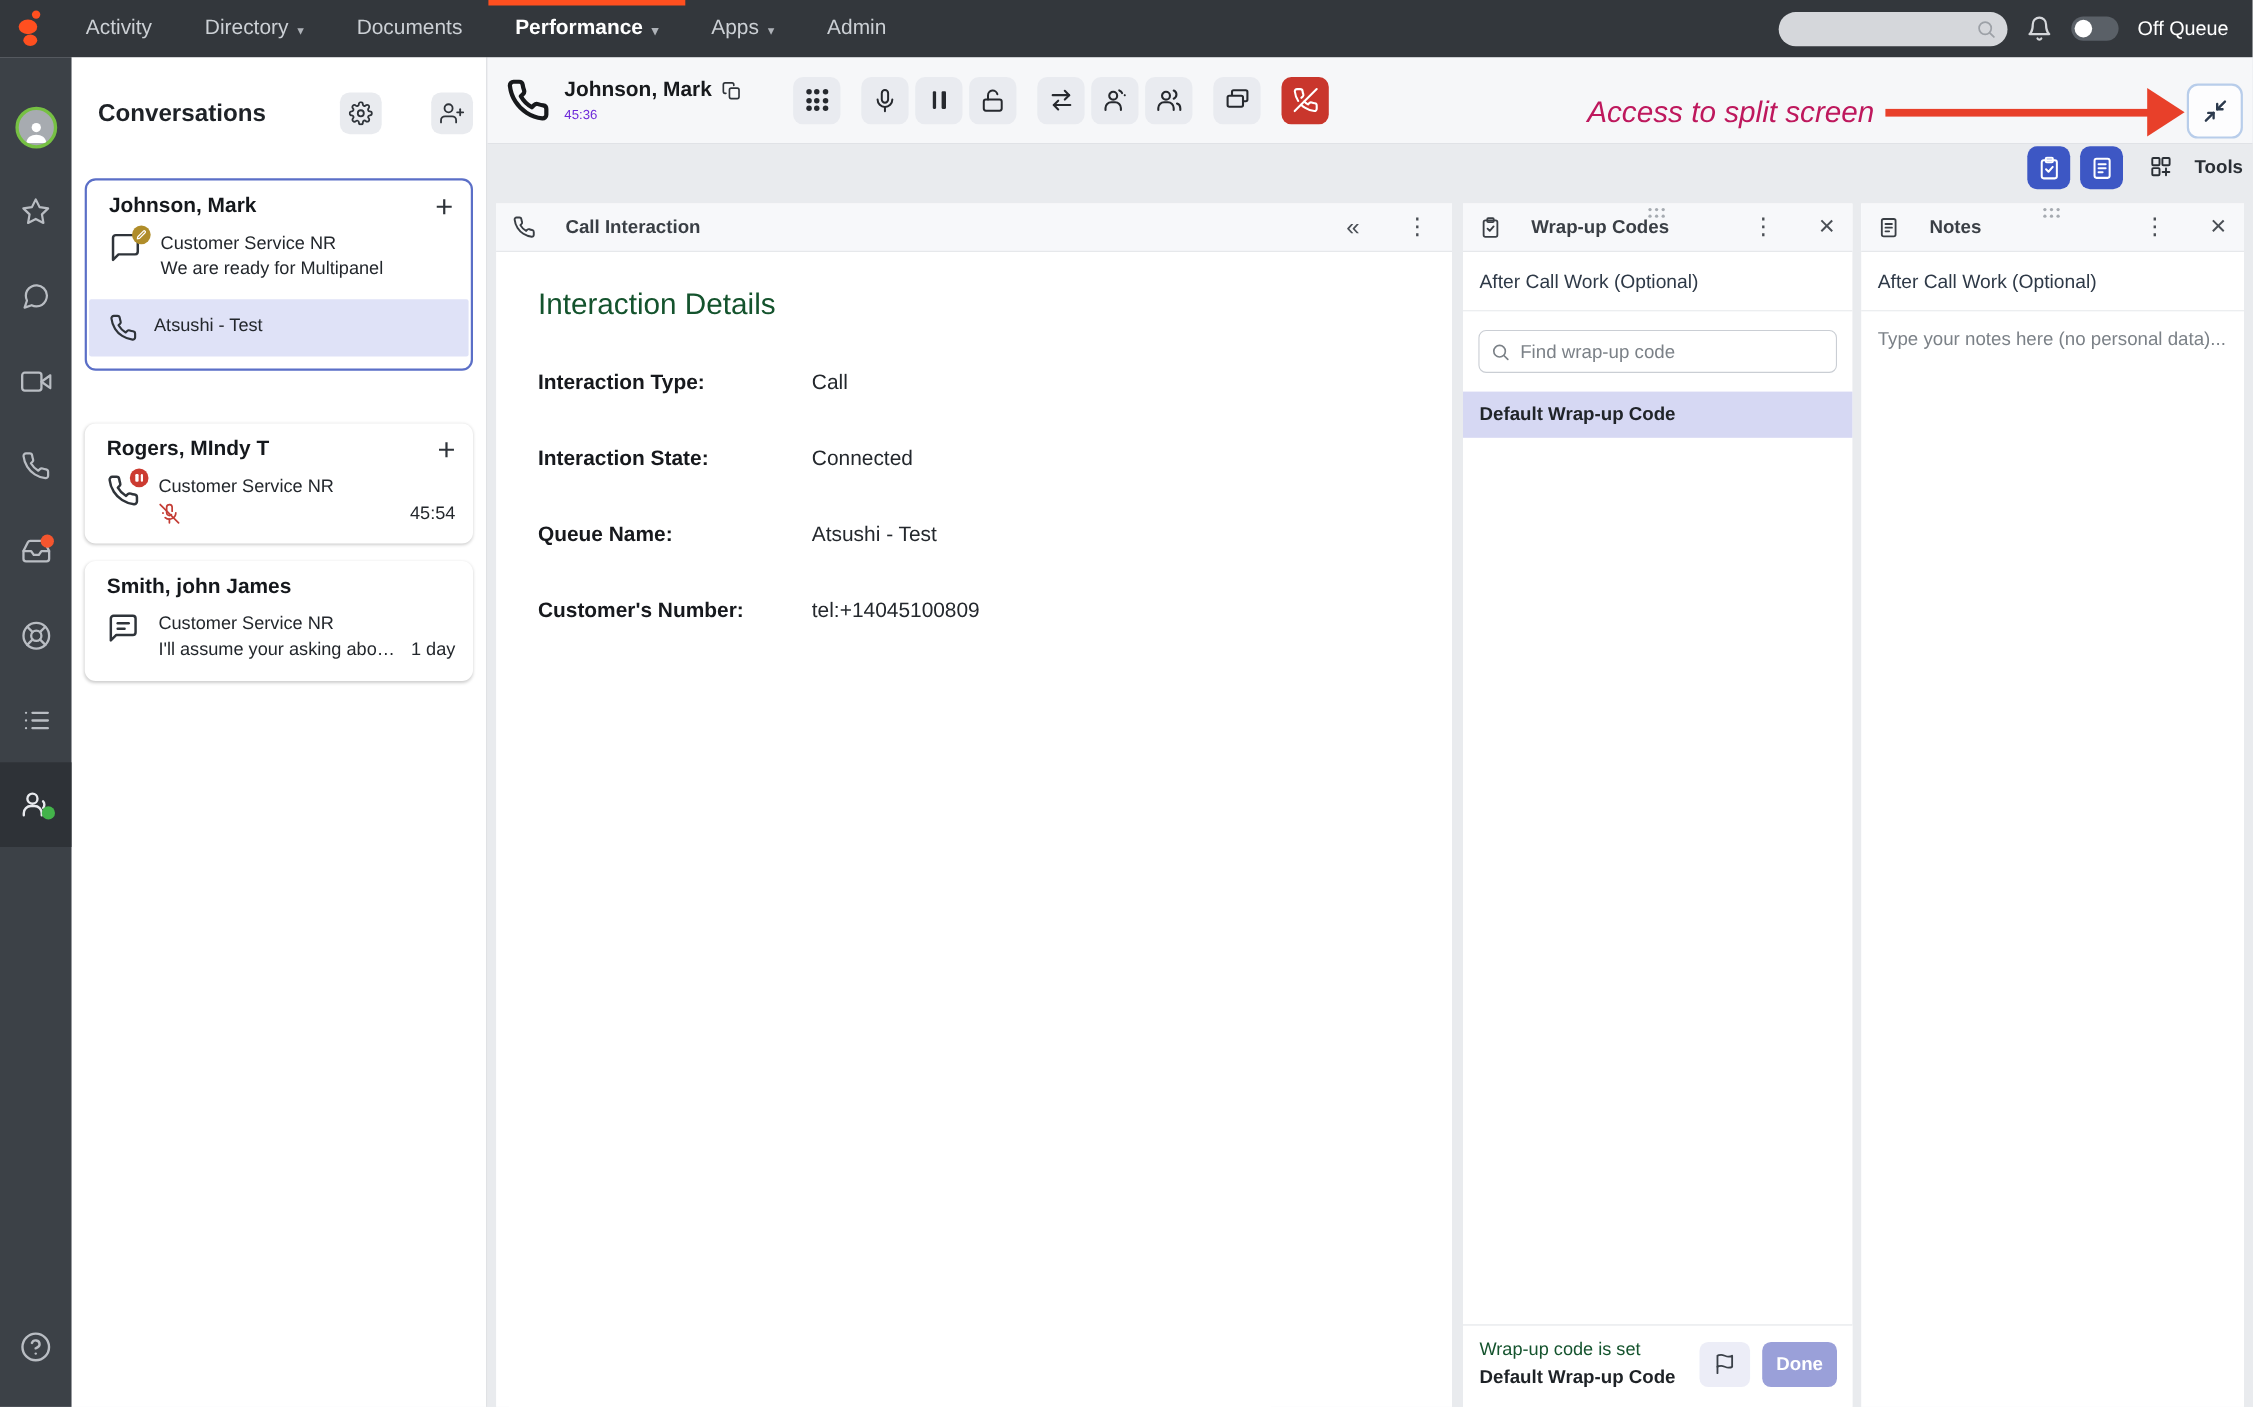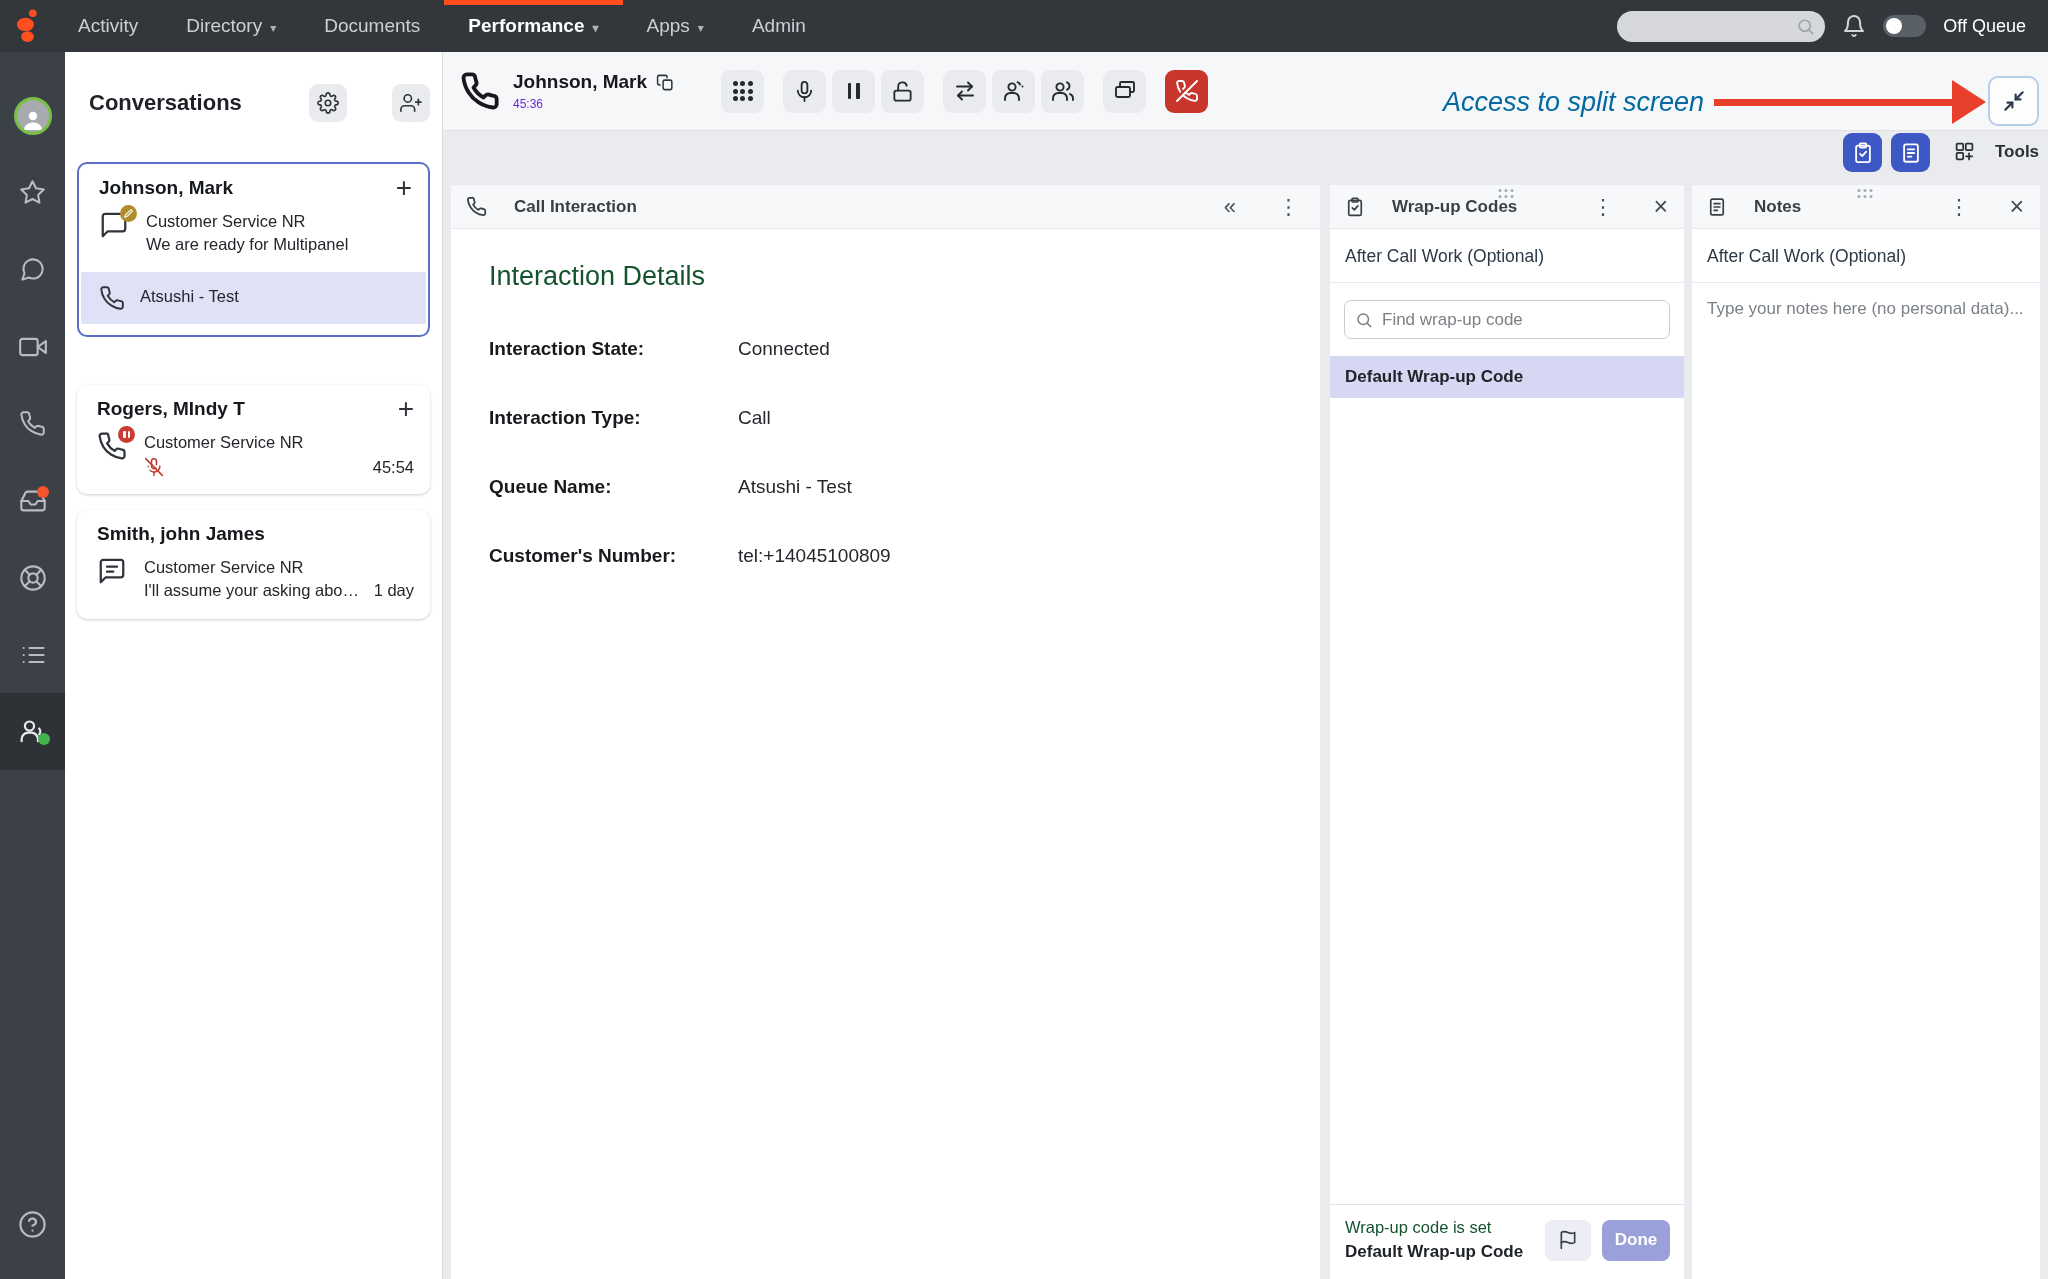"Access to split screen" .anno-text { color: #0369a1 -> #be185d }
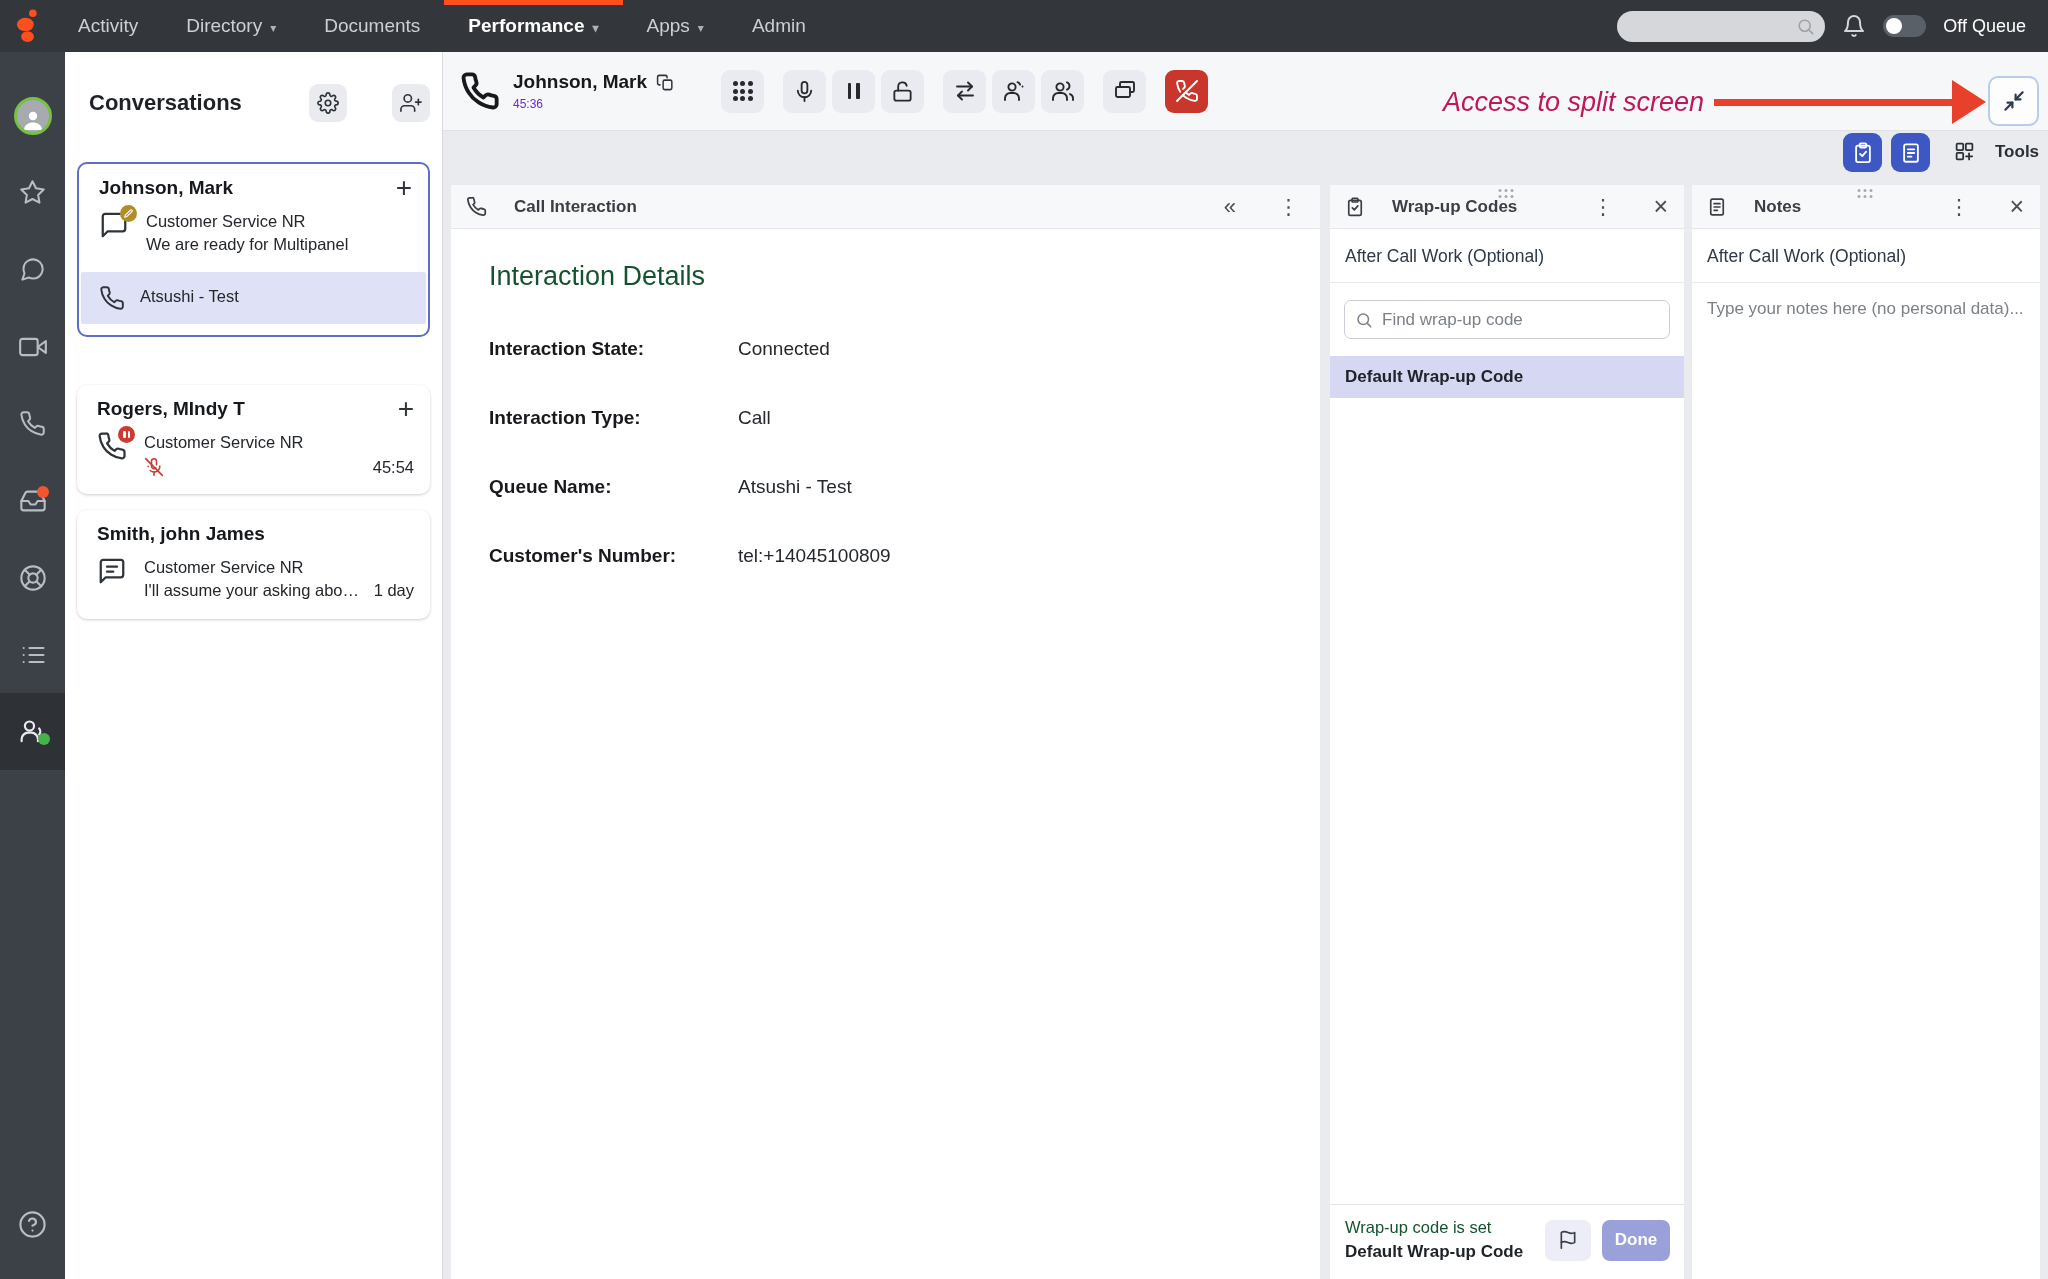"Interaction State:" div.ip-row { order: before "Interaction Type:" -> after "Interaction Type:" }
